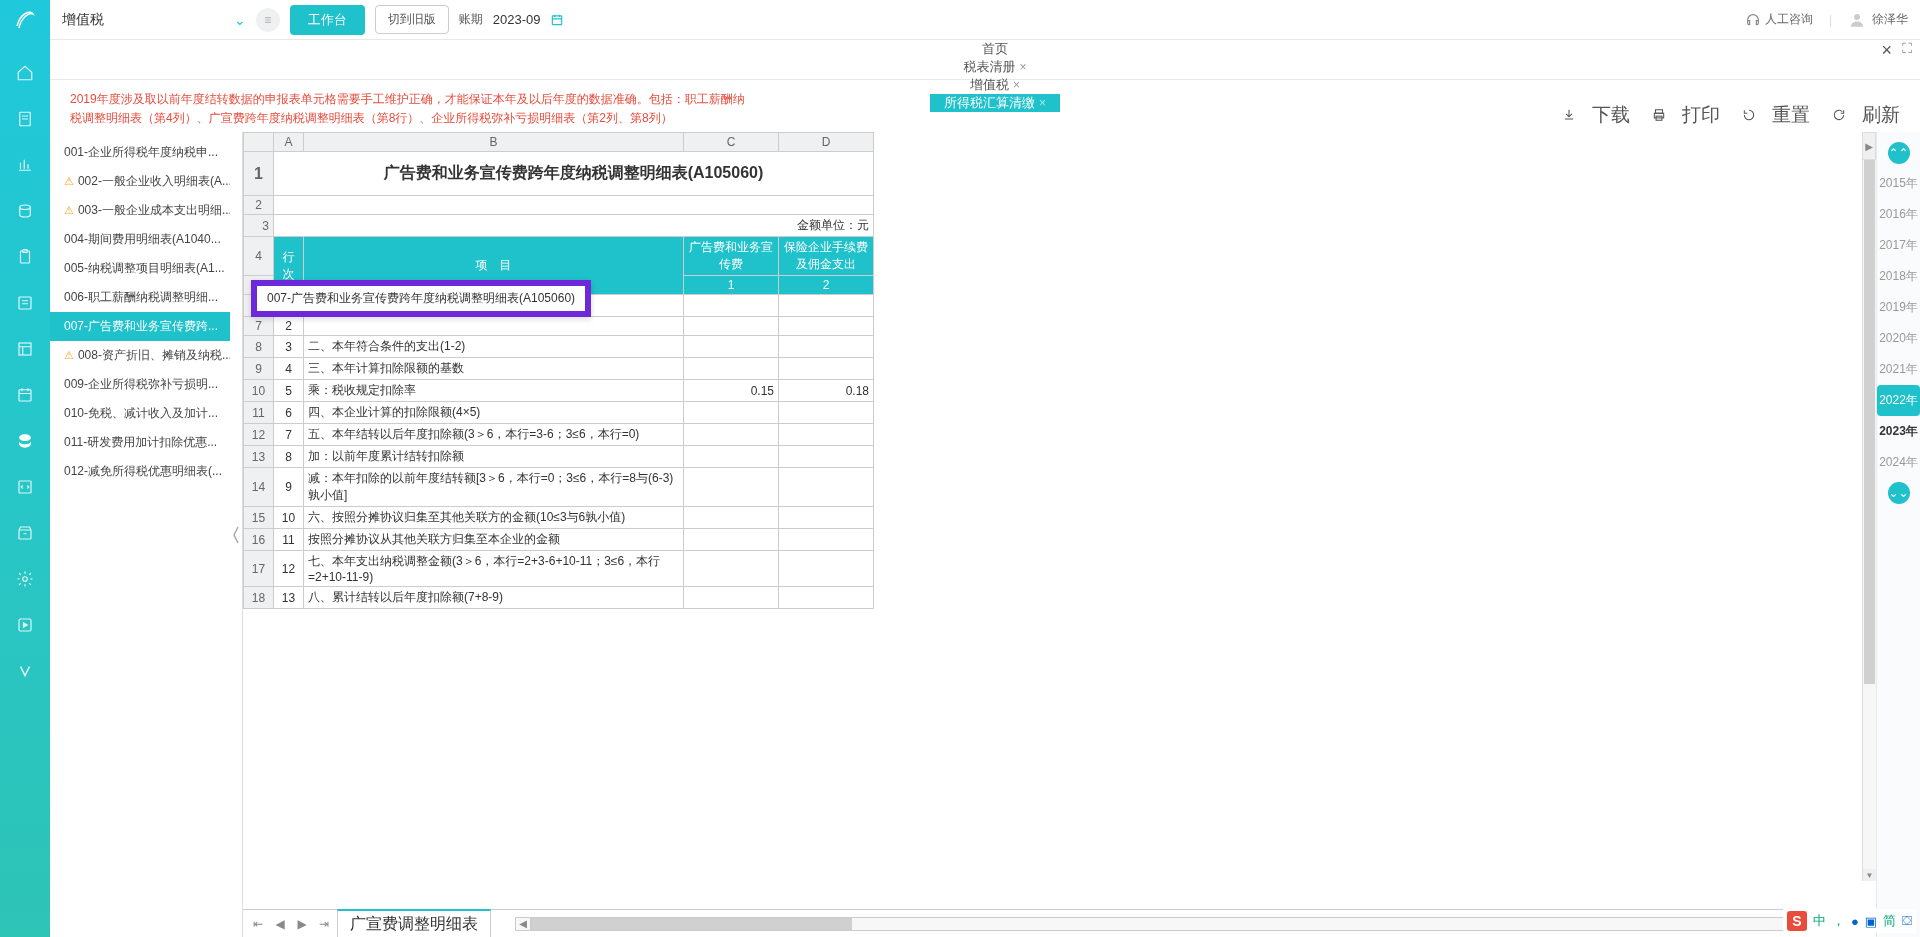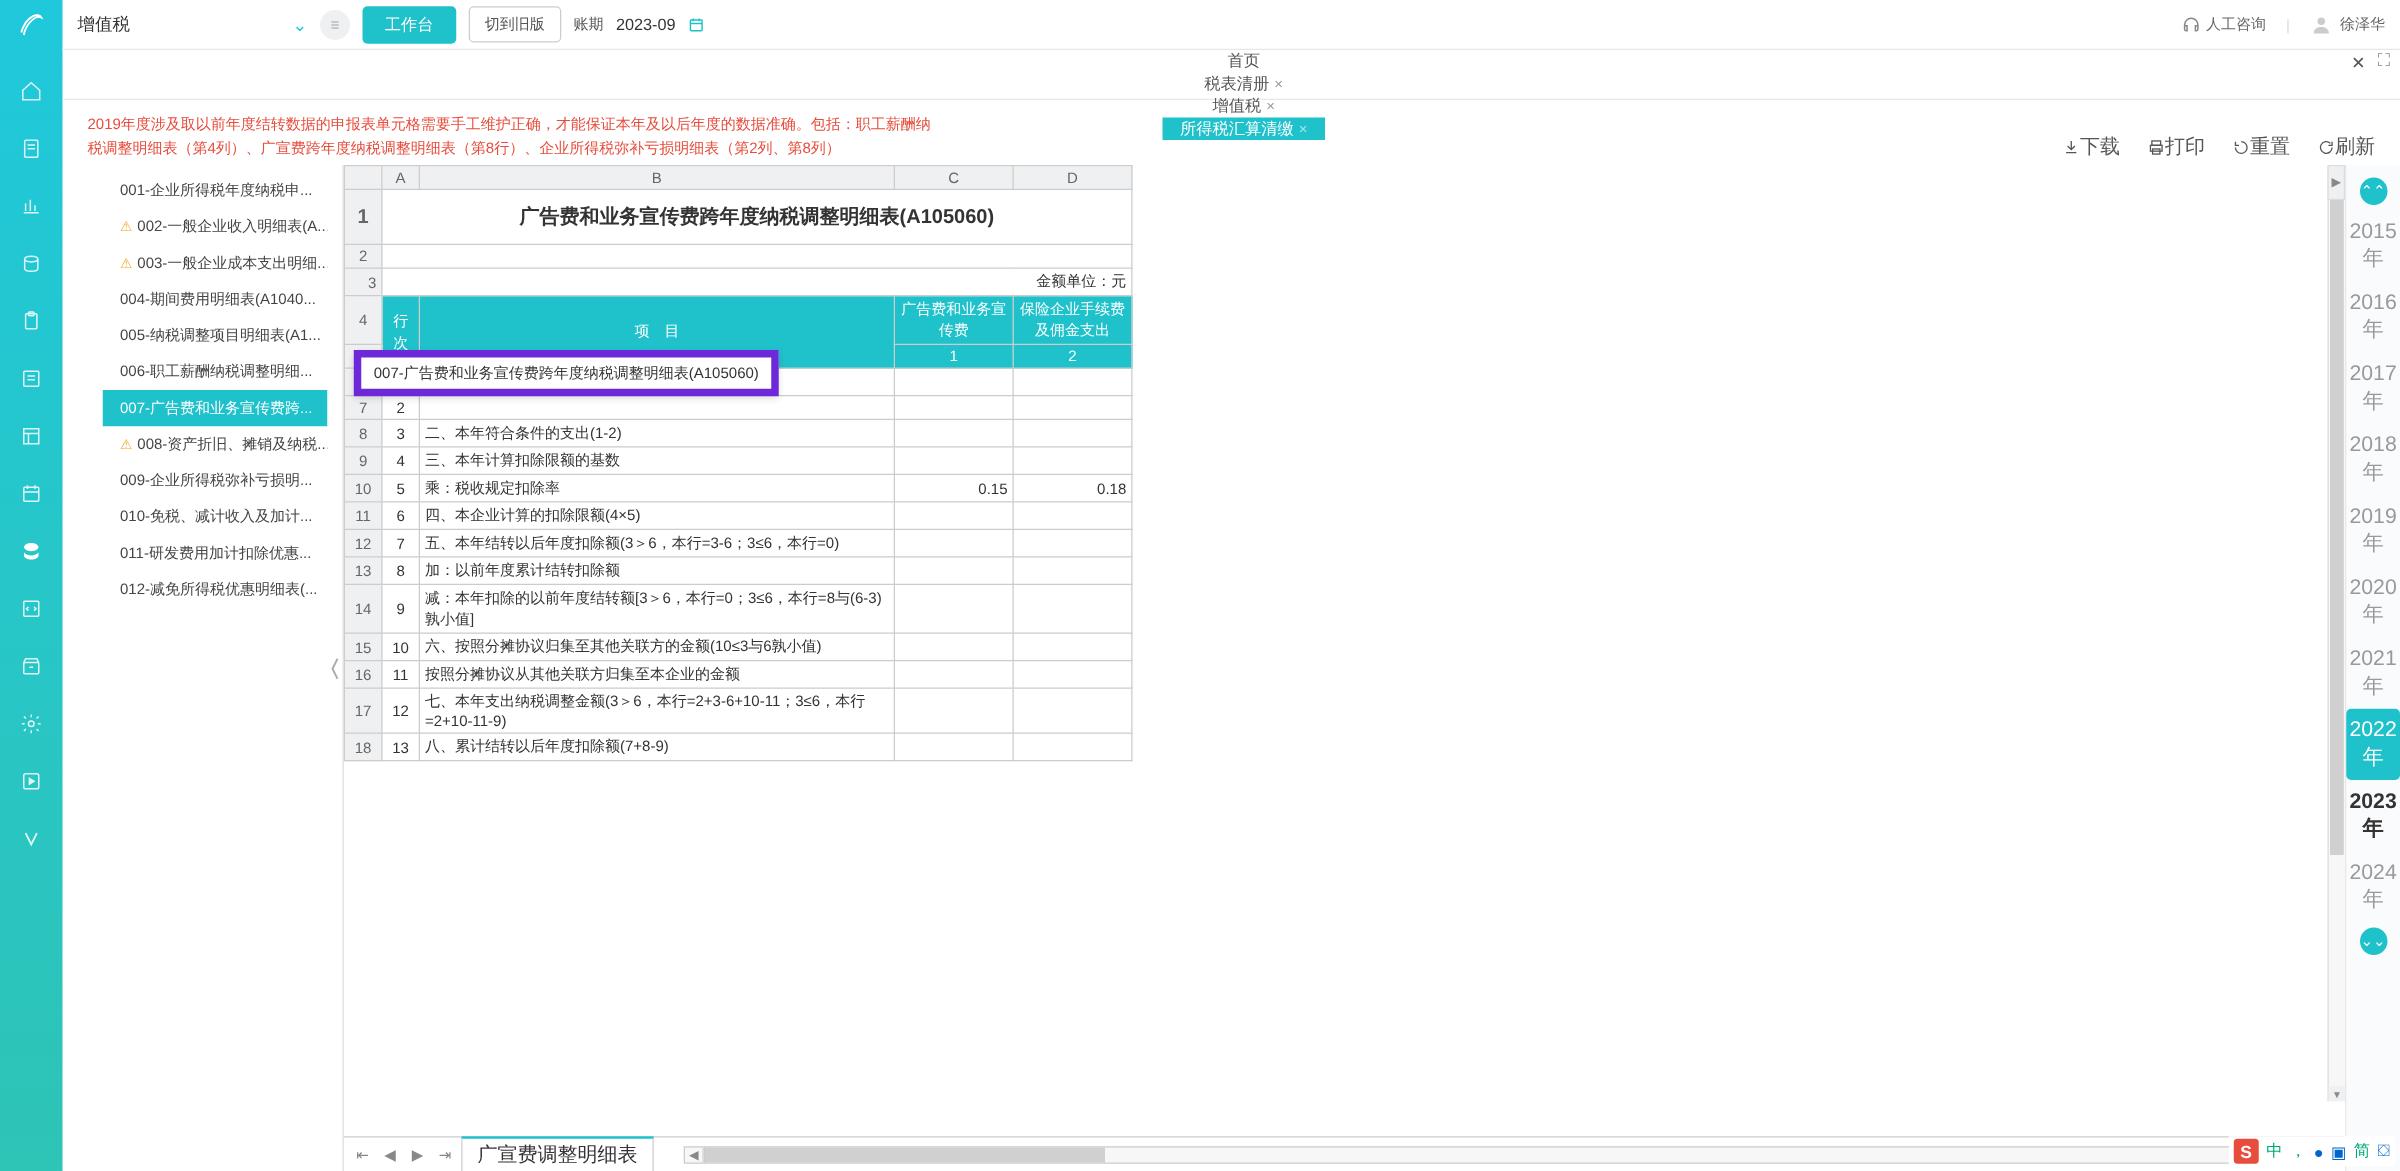"下载" .actions-bar .act { font-size: 16px -> 19px; gap: 0 -> 16px }
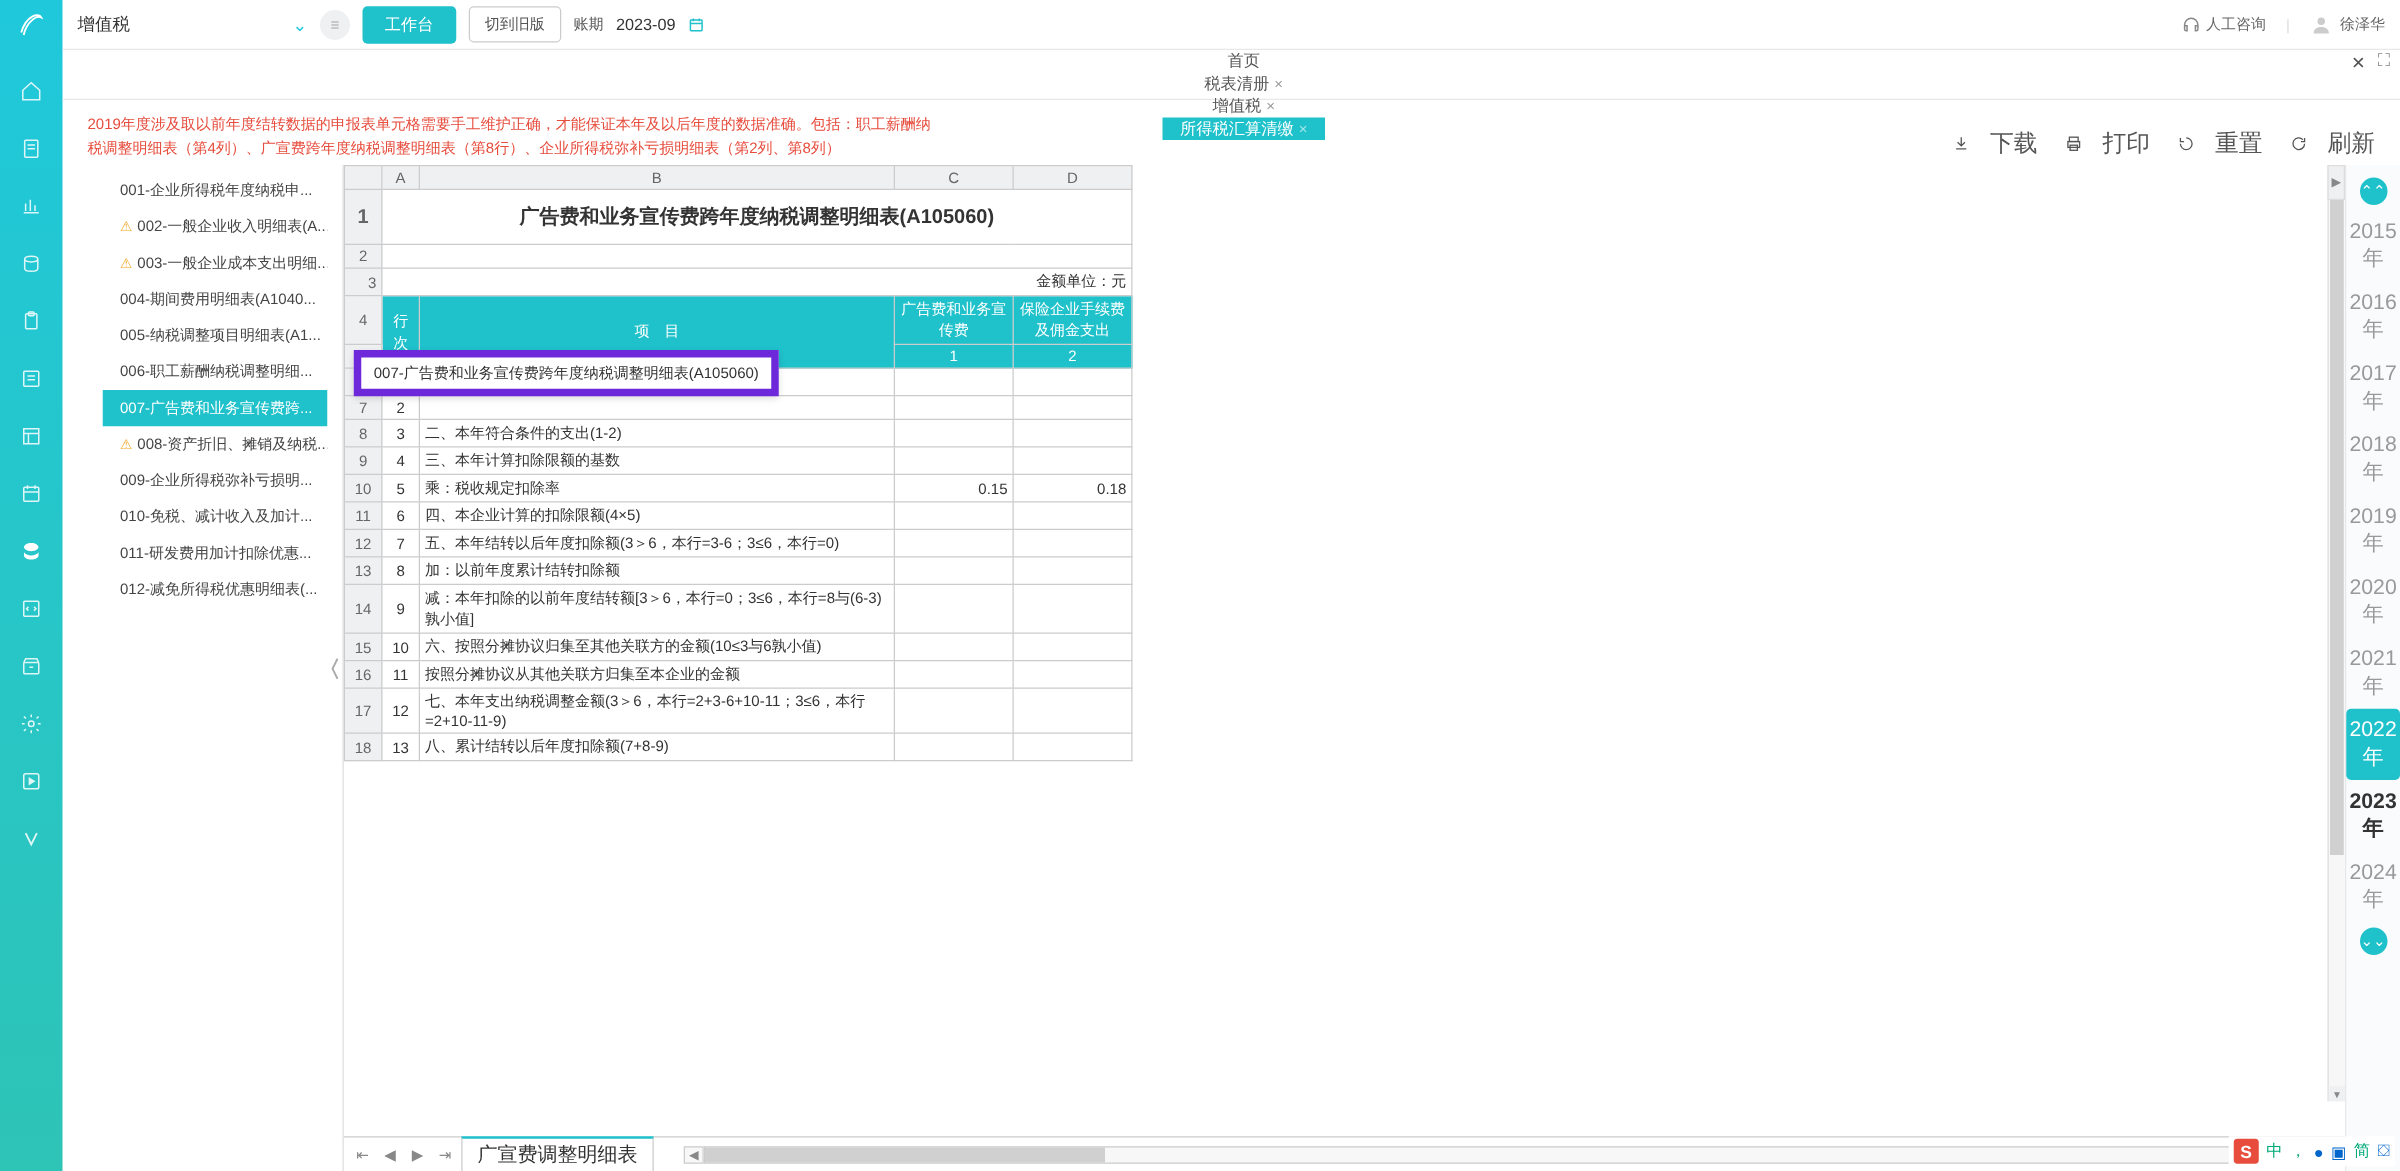"001-企业所得税年度纳税申..." .form-list { margin-left: 32px -> none }
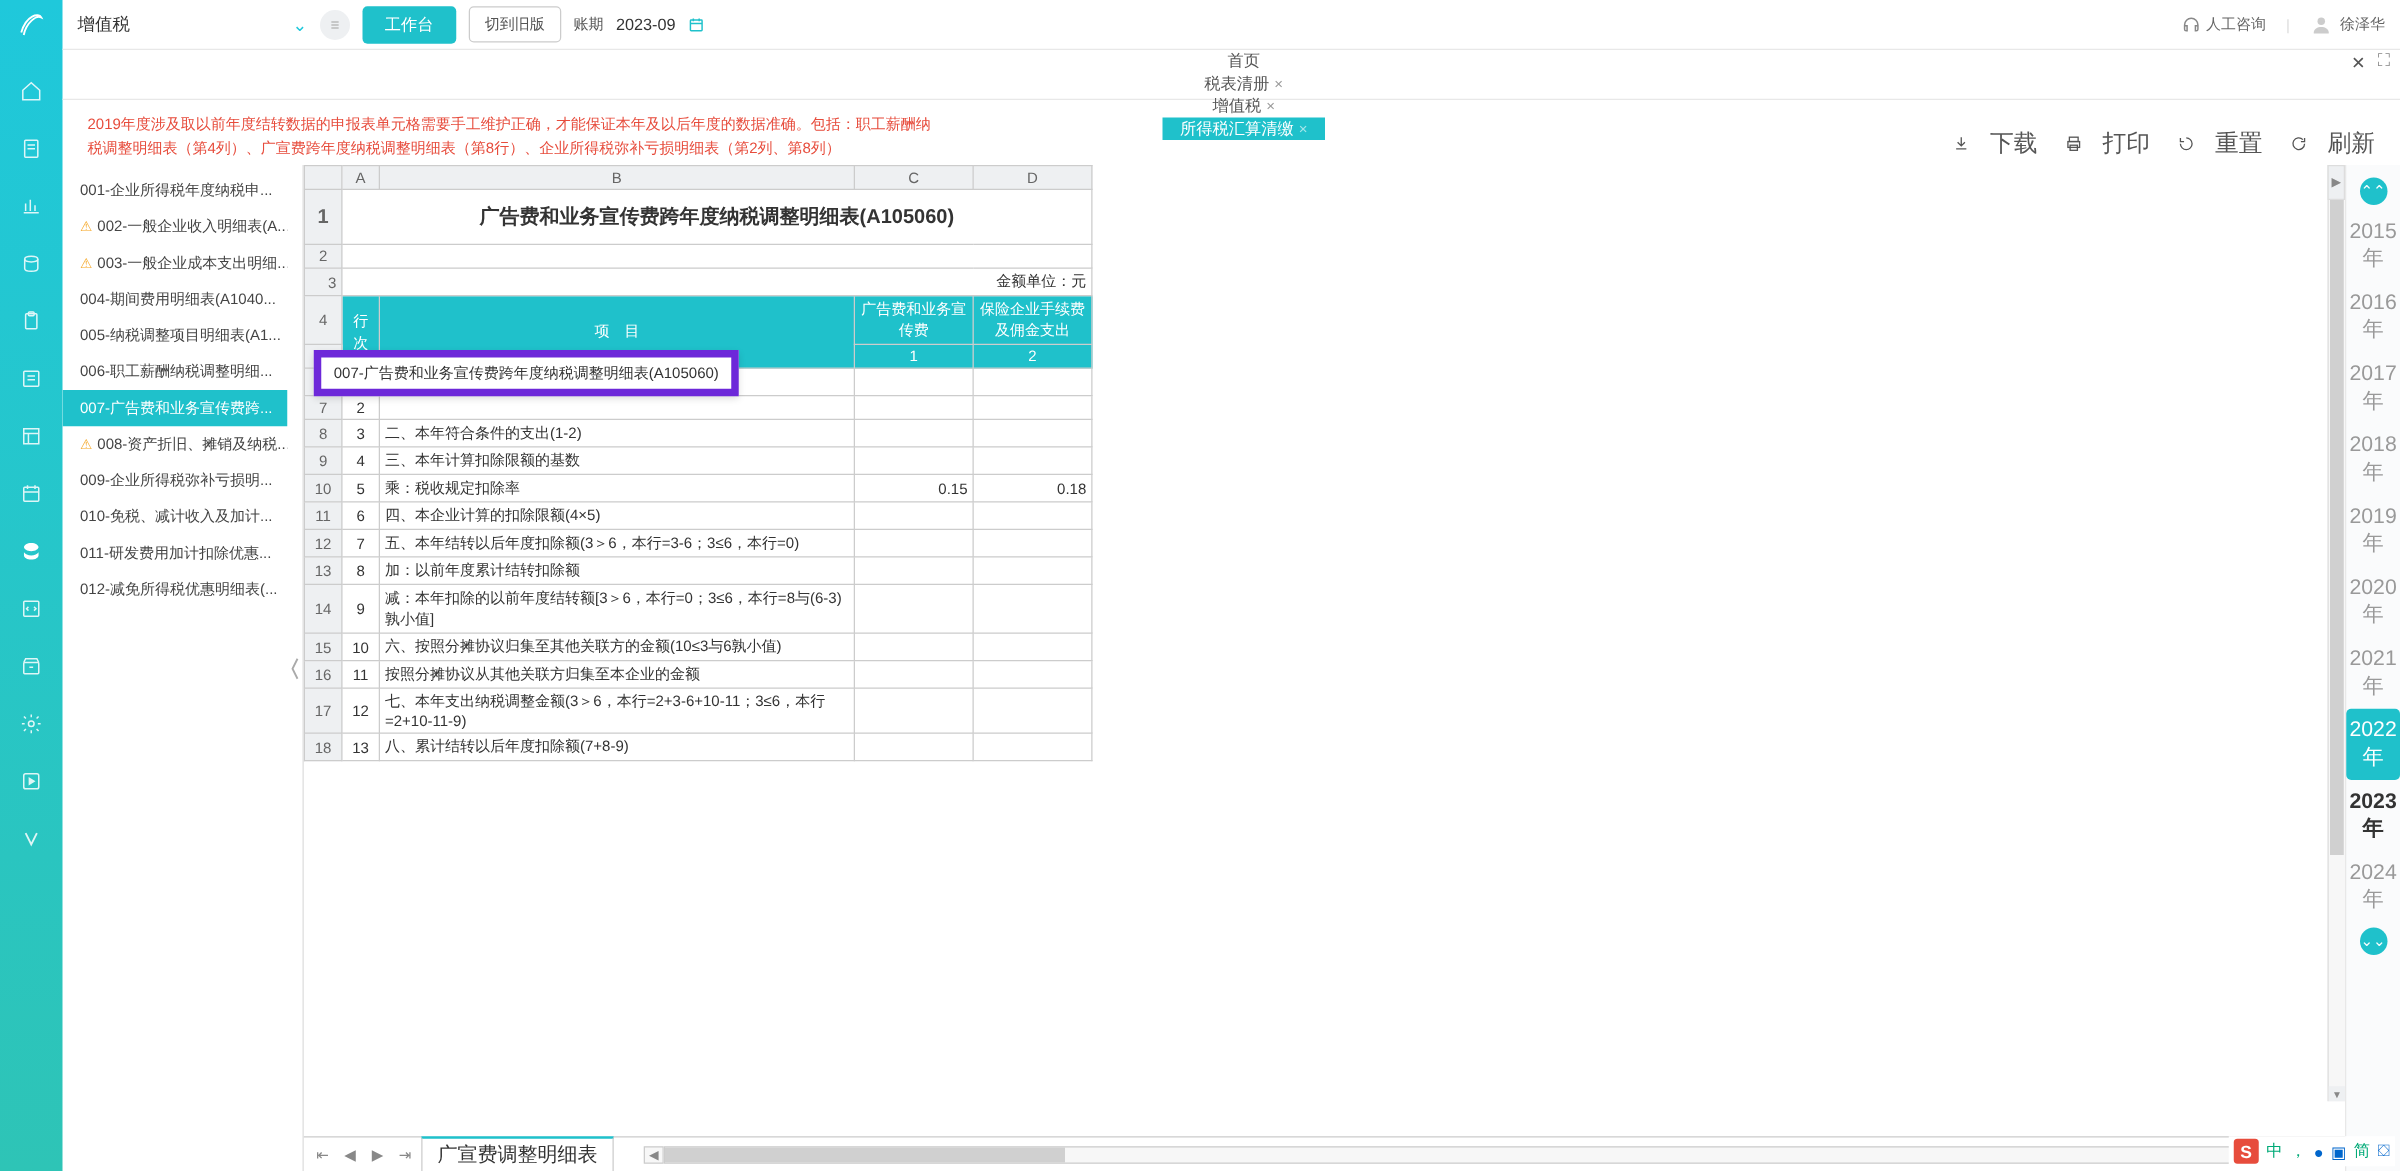"2015年" .year-rail .yr { font-size: 17px -> 12px }
